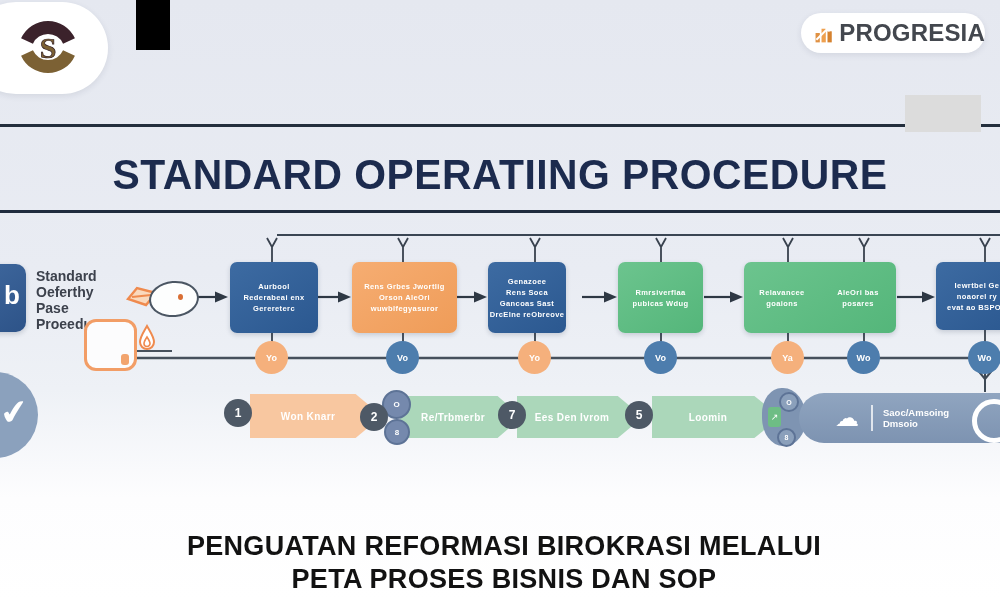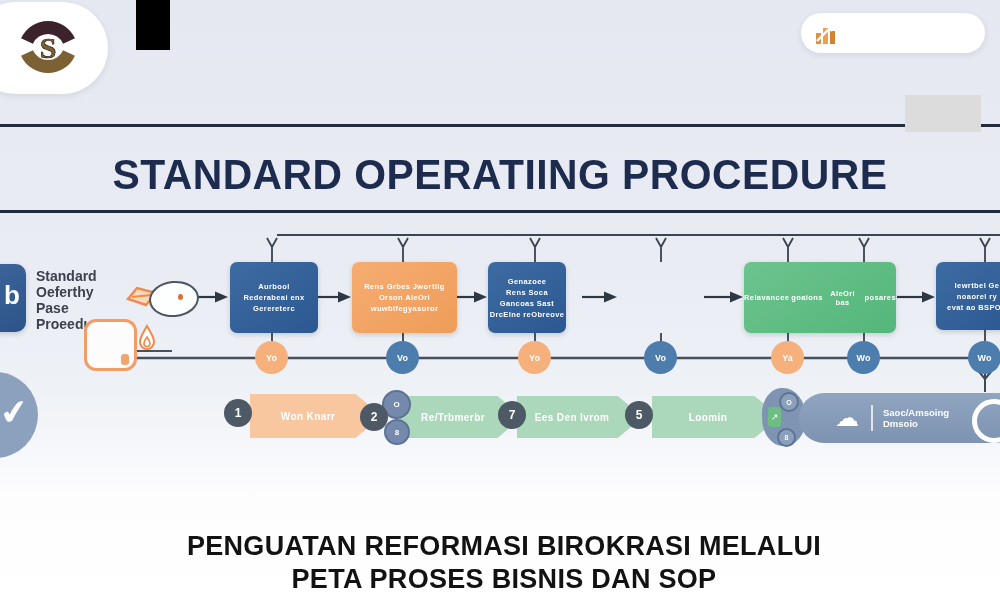"PROGRESIA" span.brand-text { html: none -> <span>PROGRESIA</span> }
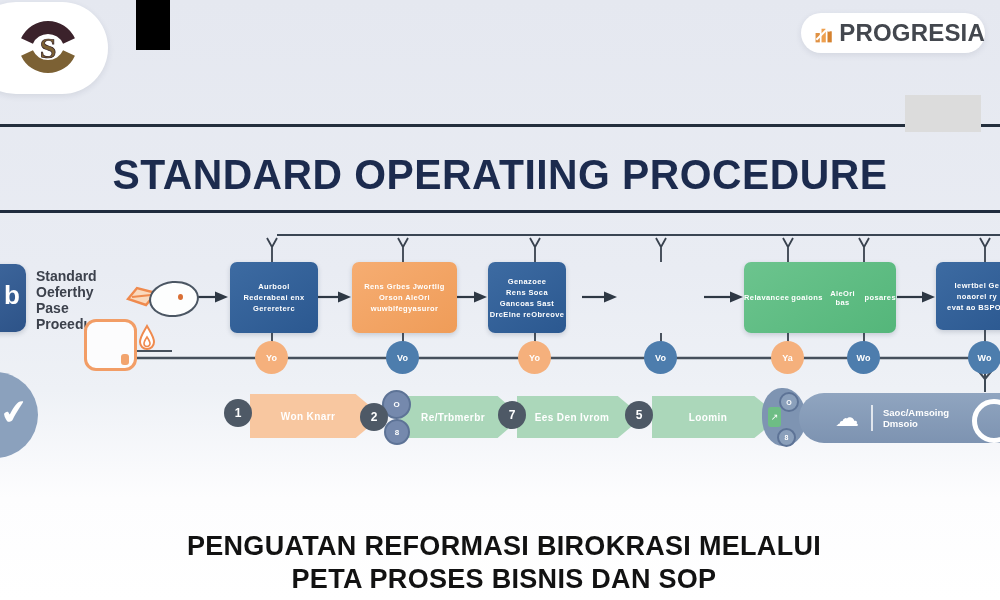"Rmrsiverflaa" div.fbox { html: none -> <div> <span>Rmrsiverflaa</span> <span>pubicas Wdug</span> </div> }
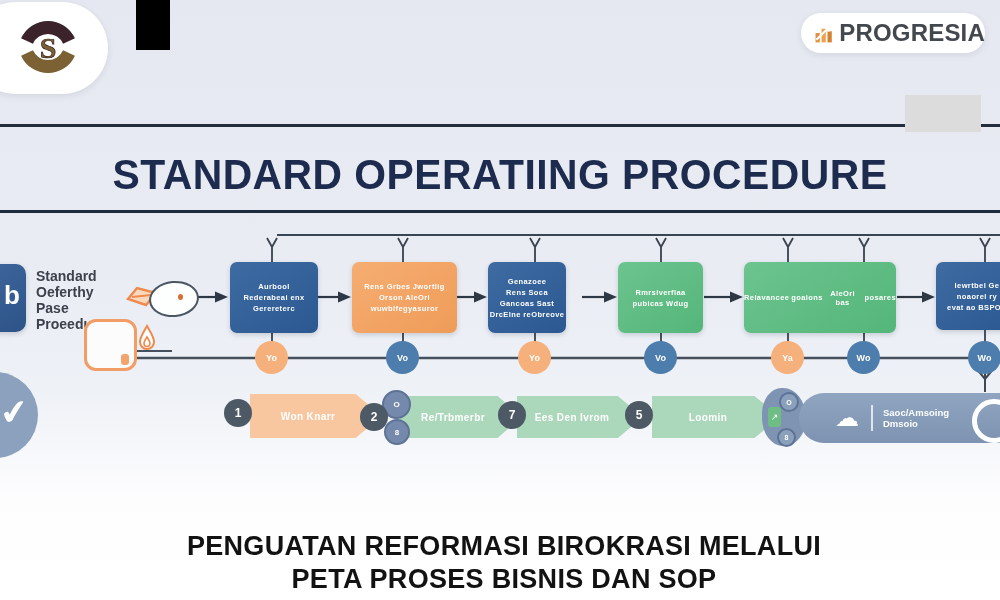"Relavancee" .wcol { flex-direction: row -> column }
